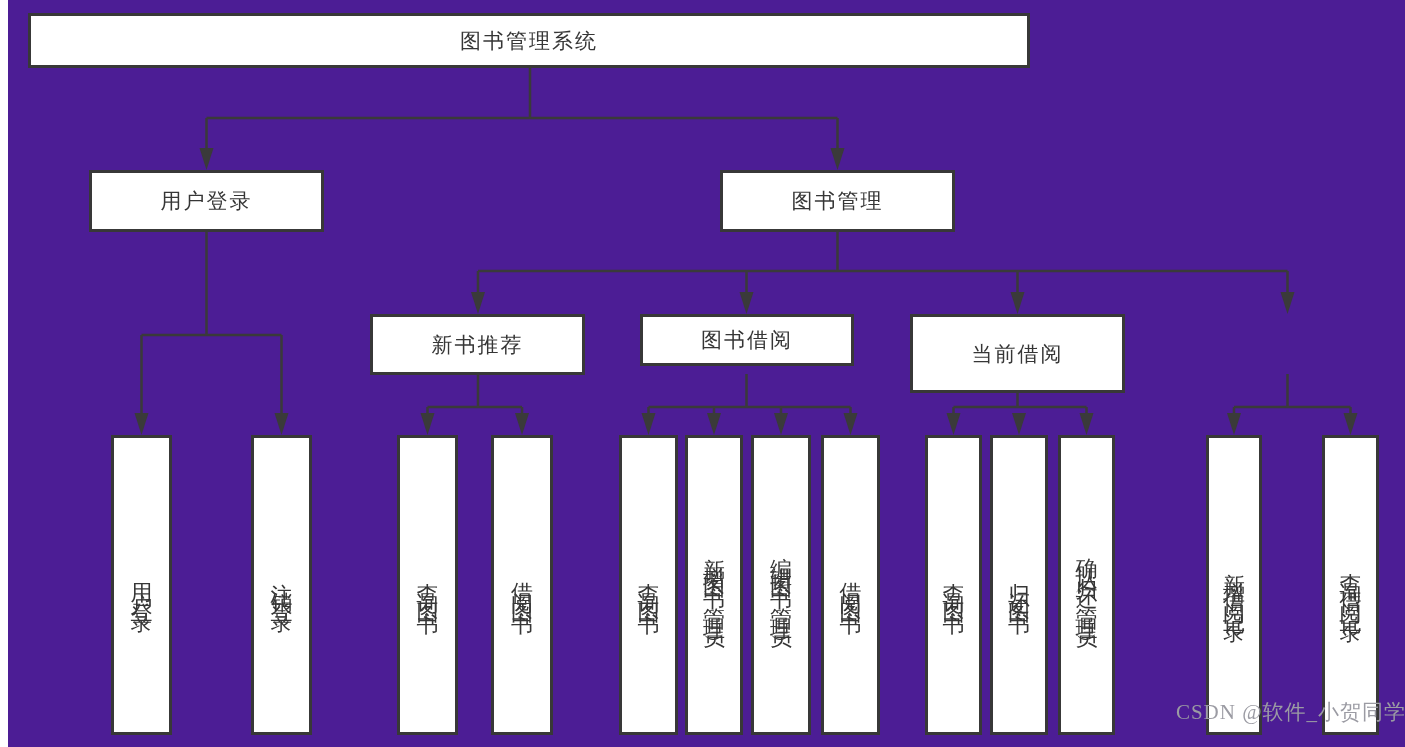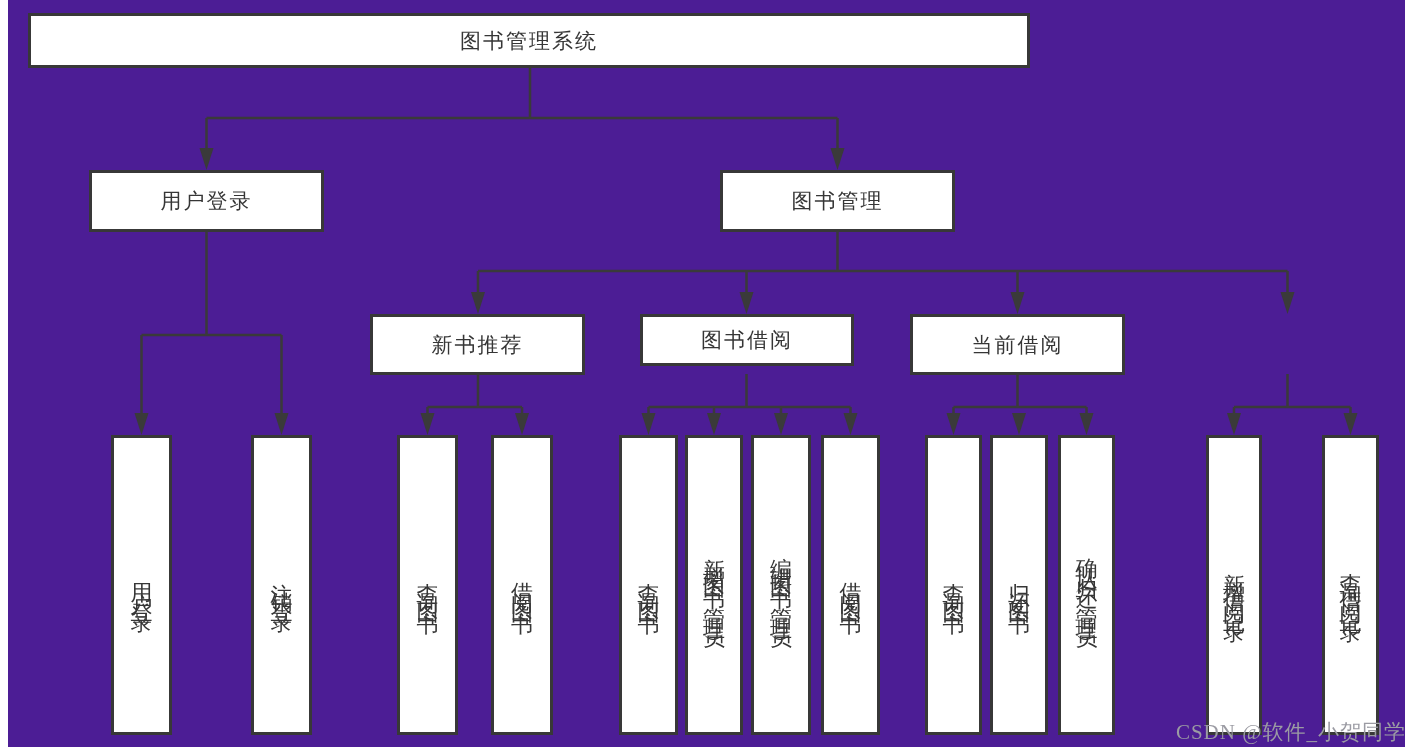"当前借阅" div.node { height: 61px -> 79px }
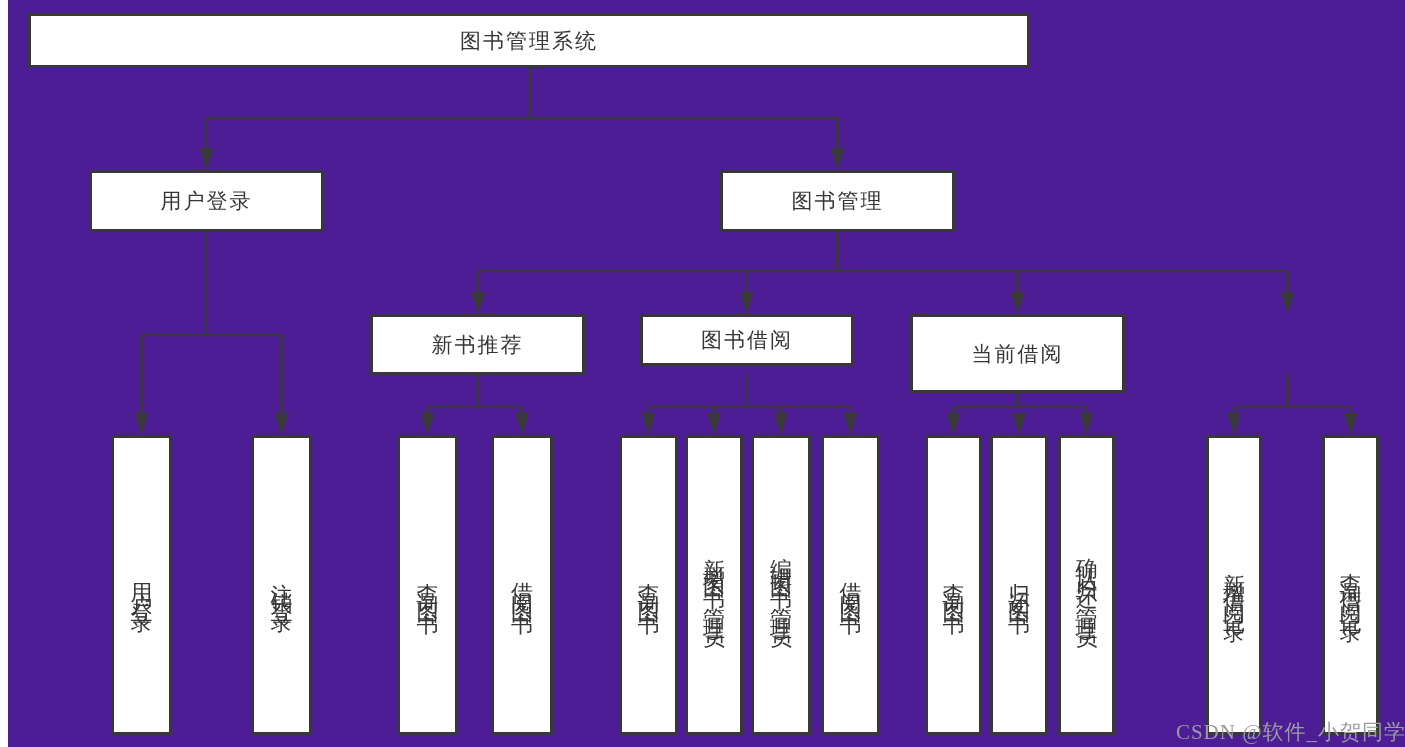"CSDN @软件_小贺同学" .watermark { bottom: 1px -> 21px }
